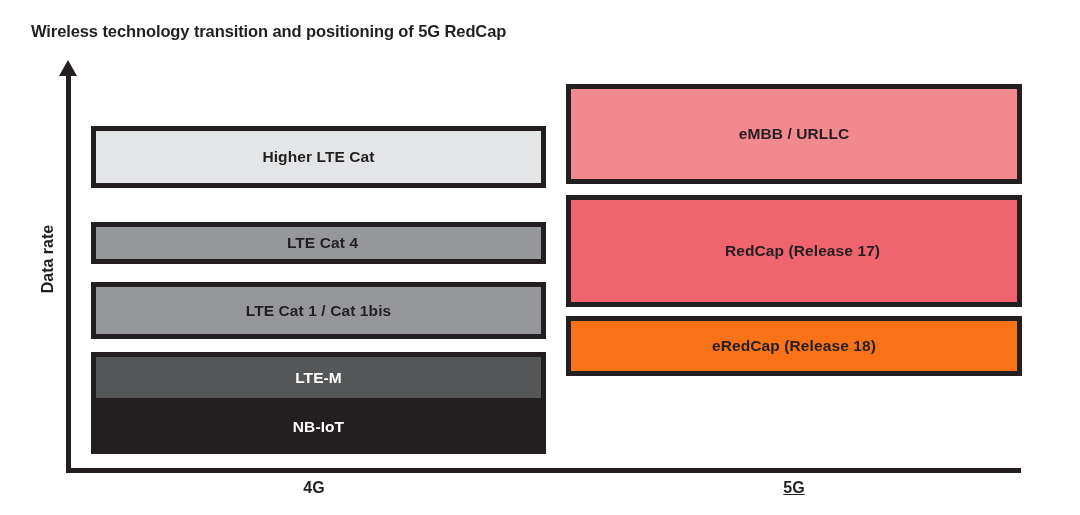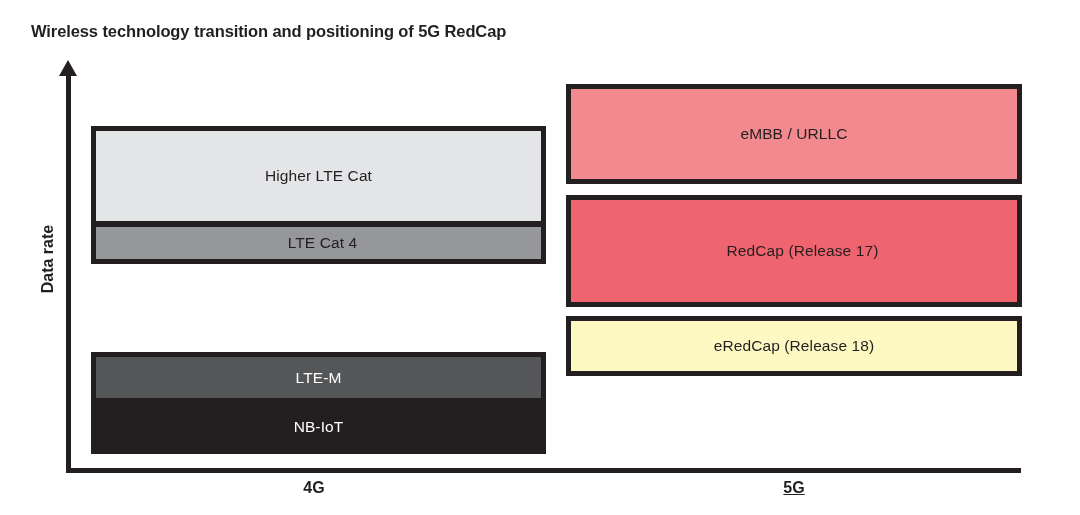"eMBB / URLLC" .bar-label { font-weight: normal -> bold }
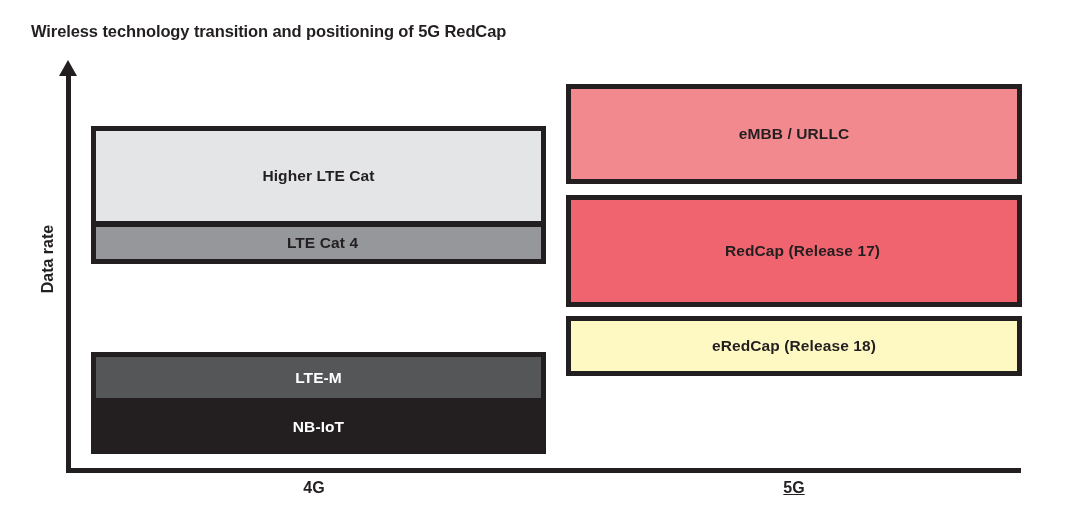"Higher LTE Cat" #bar-higher-lte-cat { height: 100px -> 62px }
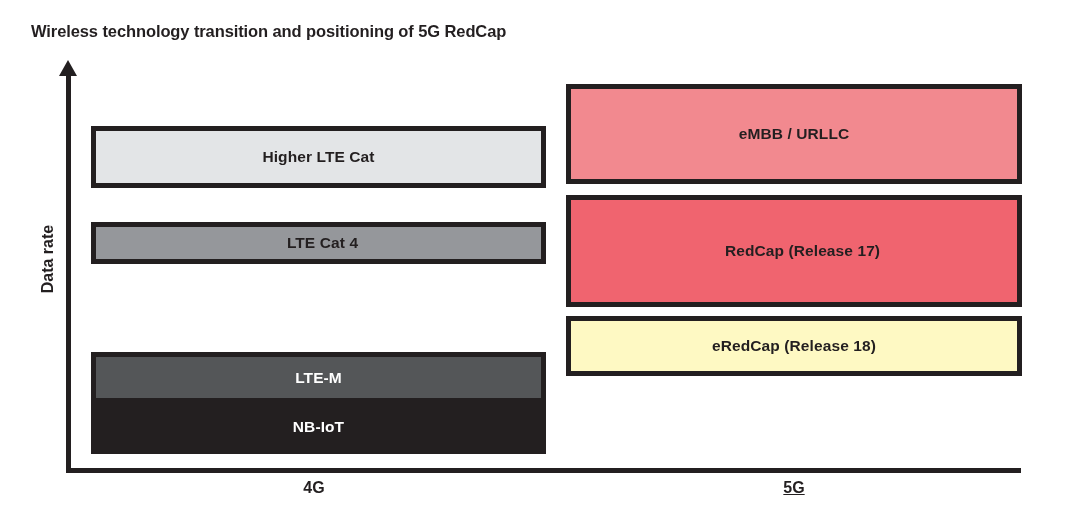"LTE Cat 1 / Cat" div.bar { html: none -> <div> <span>LTE Cat 1 / Cat 1bis</span> </div> }
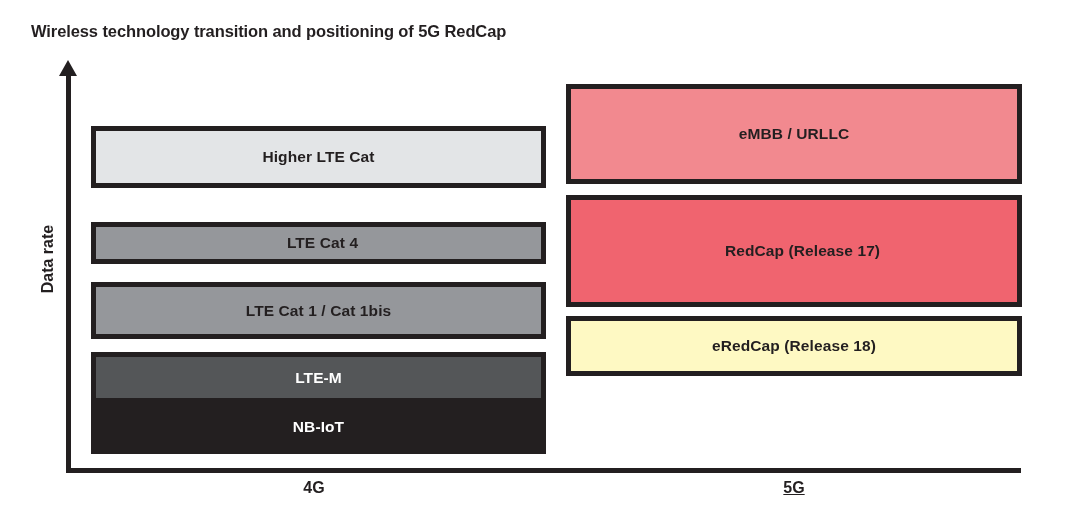"eRedCap (Release 18)" div.bar { background: #fef9c3 -> #f97316 }
